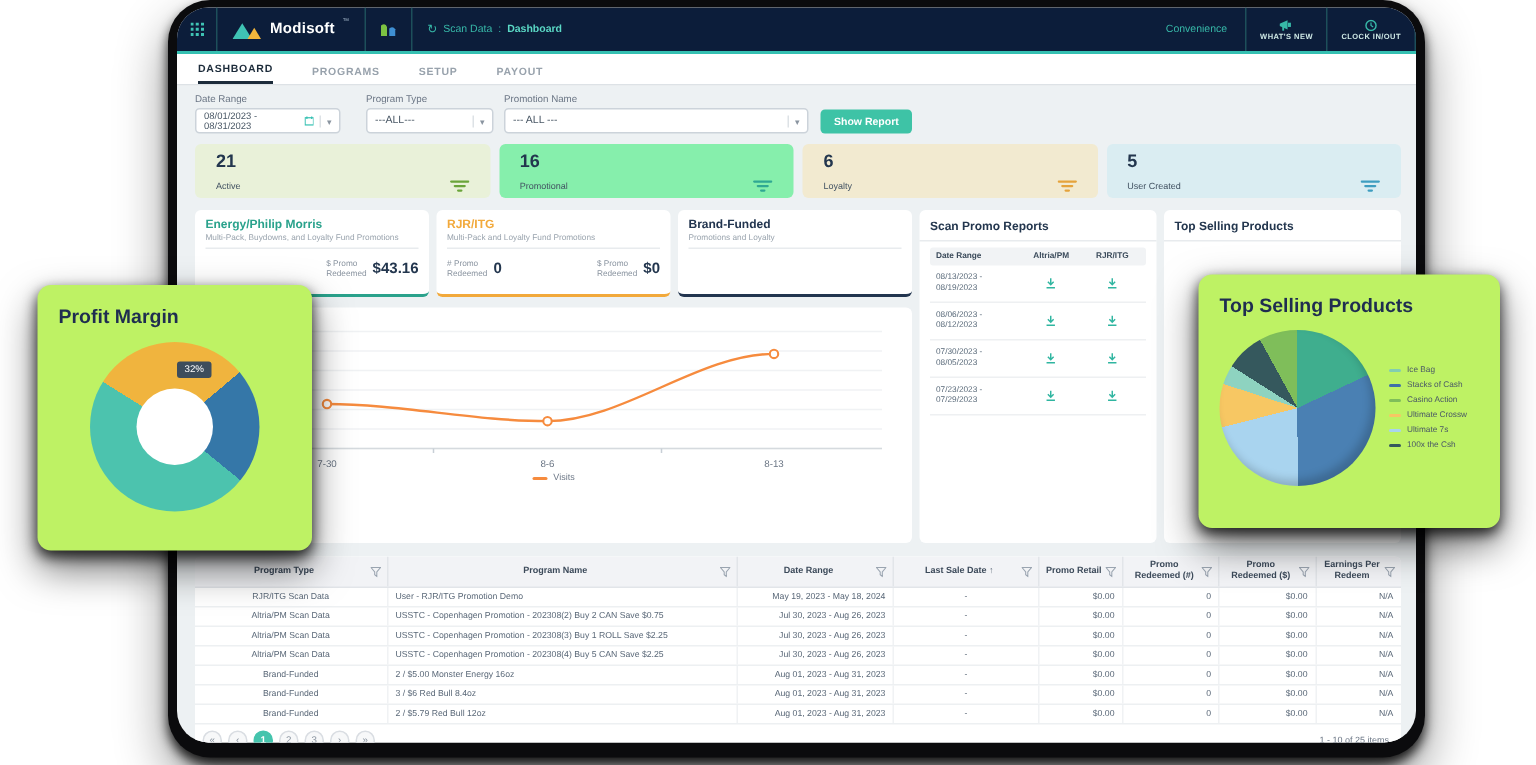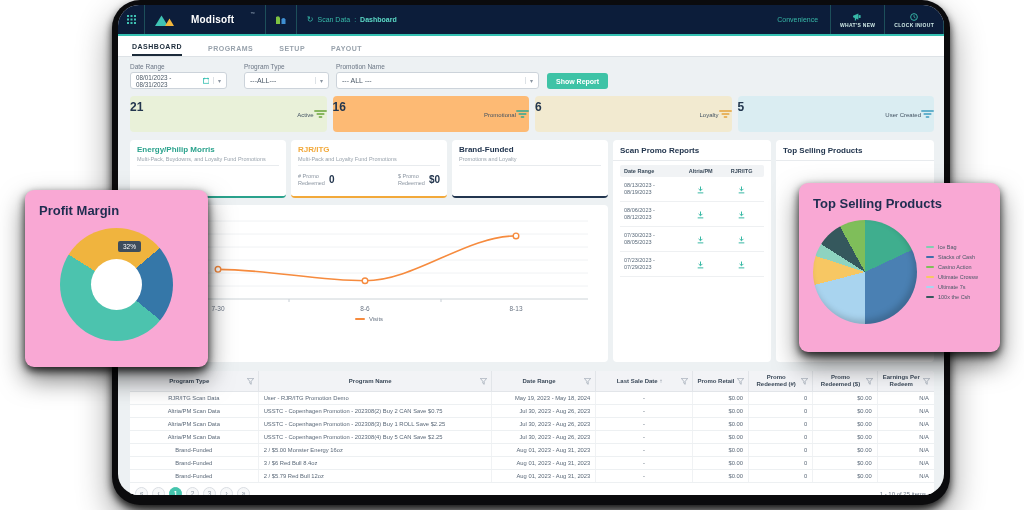"Modisoft" .brand { gap: 16px -> 5px }
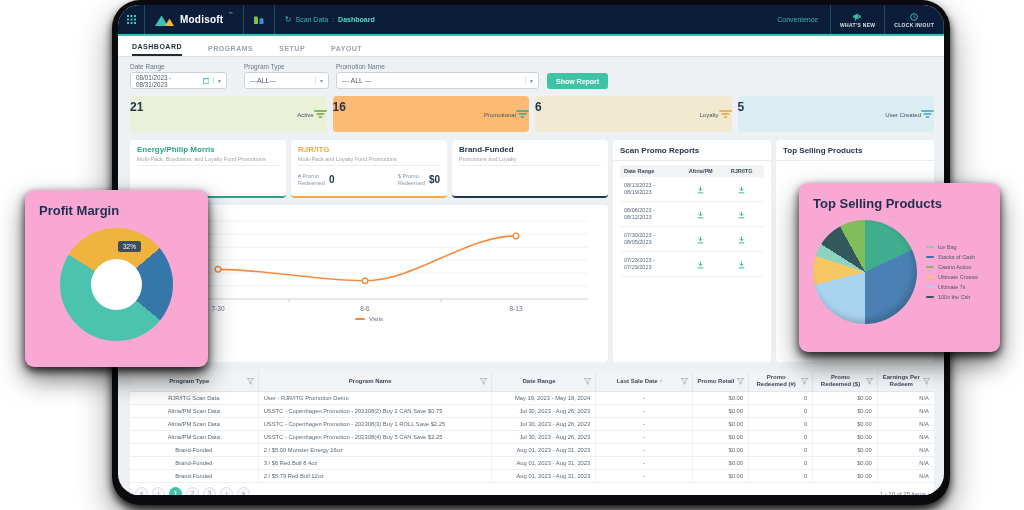"21" .stat-card { flex-direction: row -> column; padding: 4px 0 3px -> 4px 14px 3px }
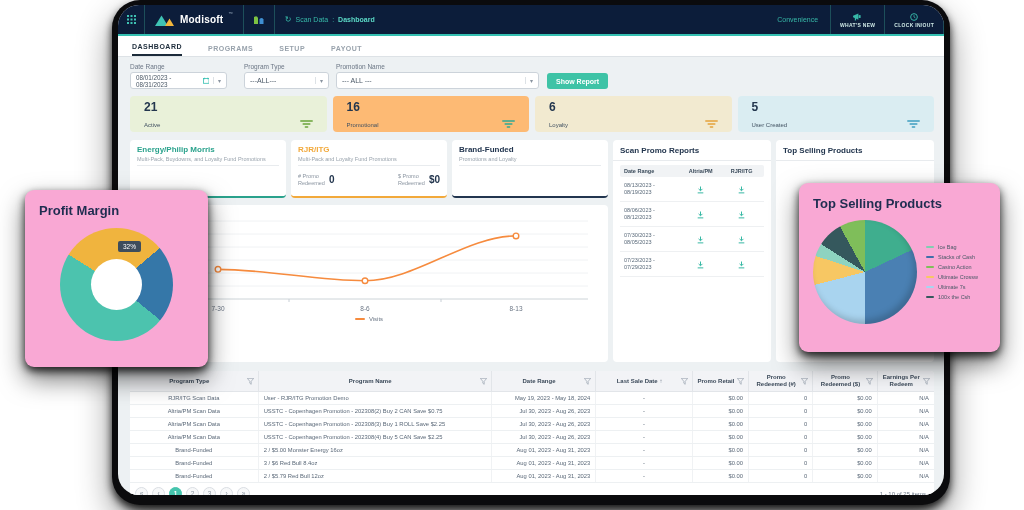"16" div.stat-card { background: #fdba74 -> #86efac }
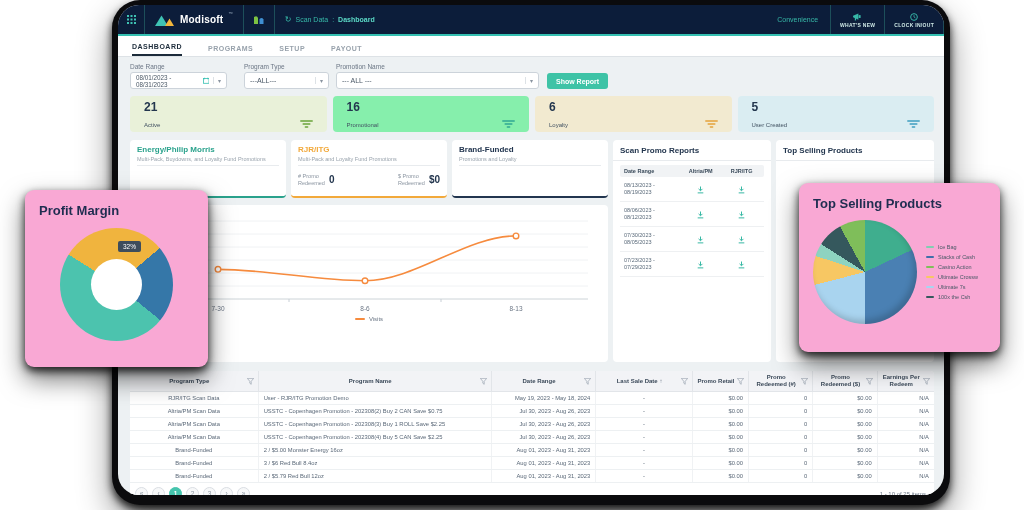"$43.16" div.promo-stats { html: none -> <div> <div> <span>$ Promo<br>Redeemed</span> <span>$43.16</span> </div> </div> }
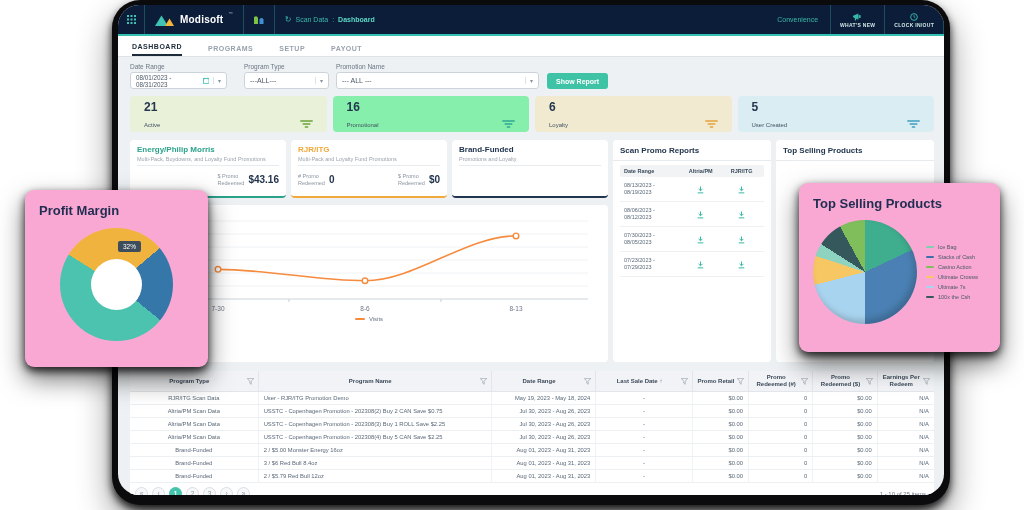"Profit Margin" .overlay-card { background: #f9a8d4 -> #bef264 }
